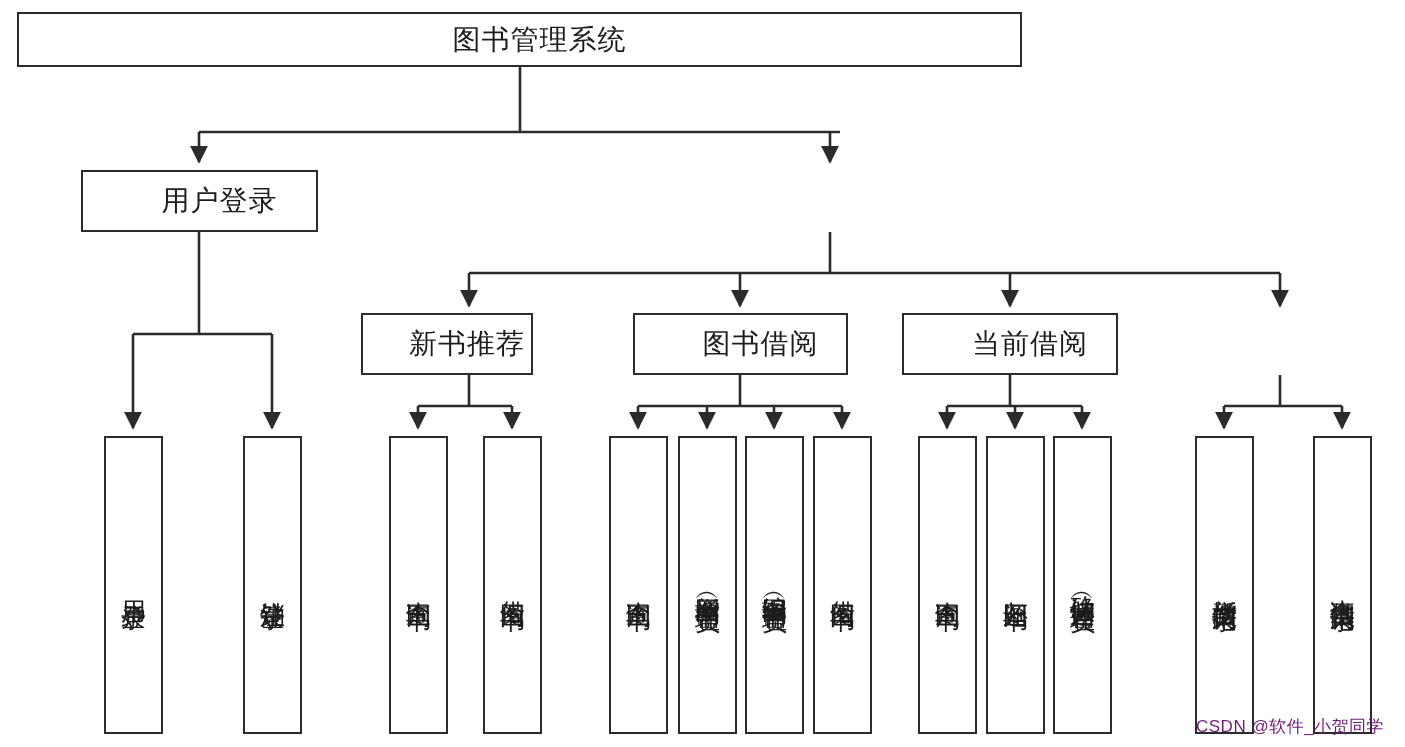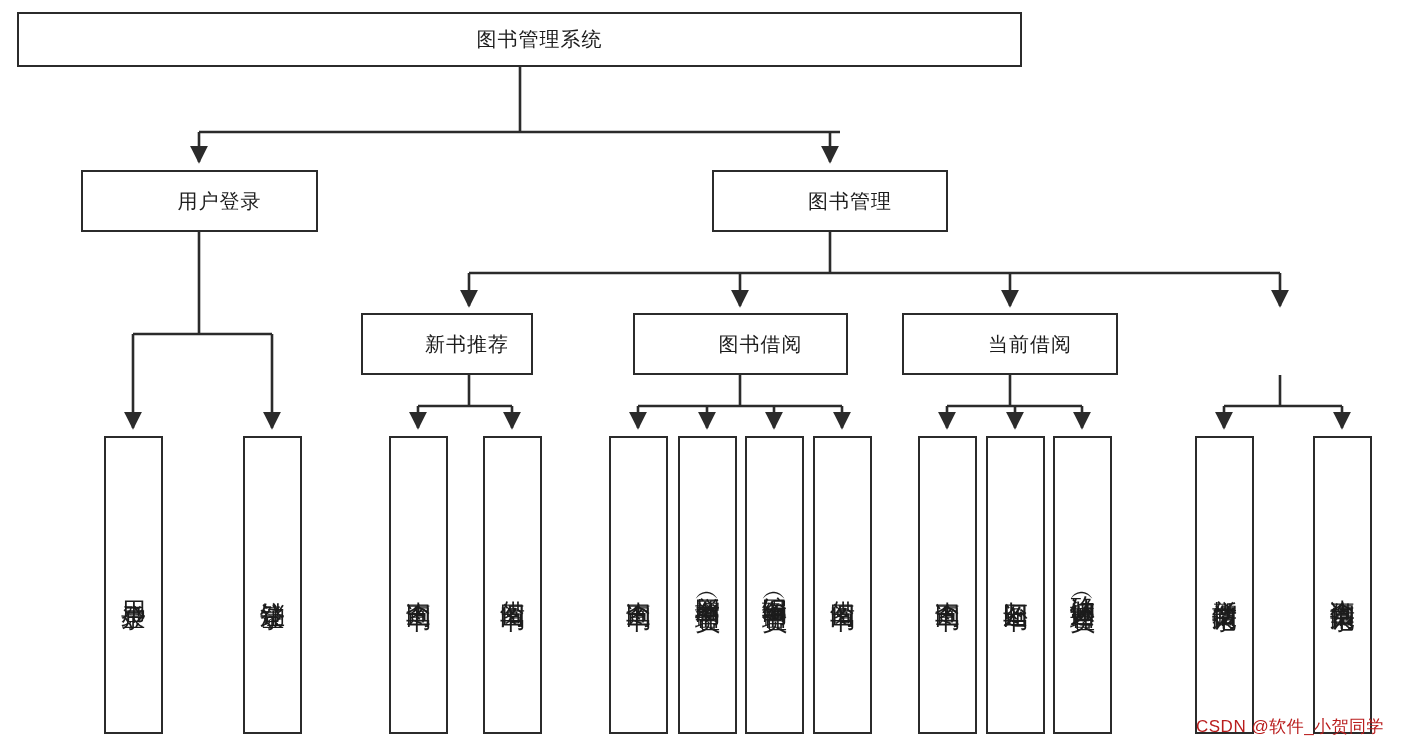"图书管理系统" .node.horiz { font-size: 20px -> 28px }
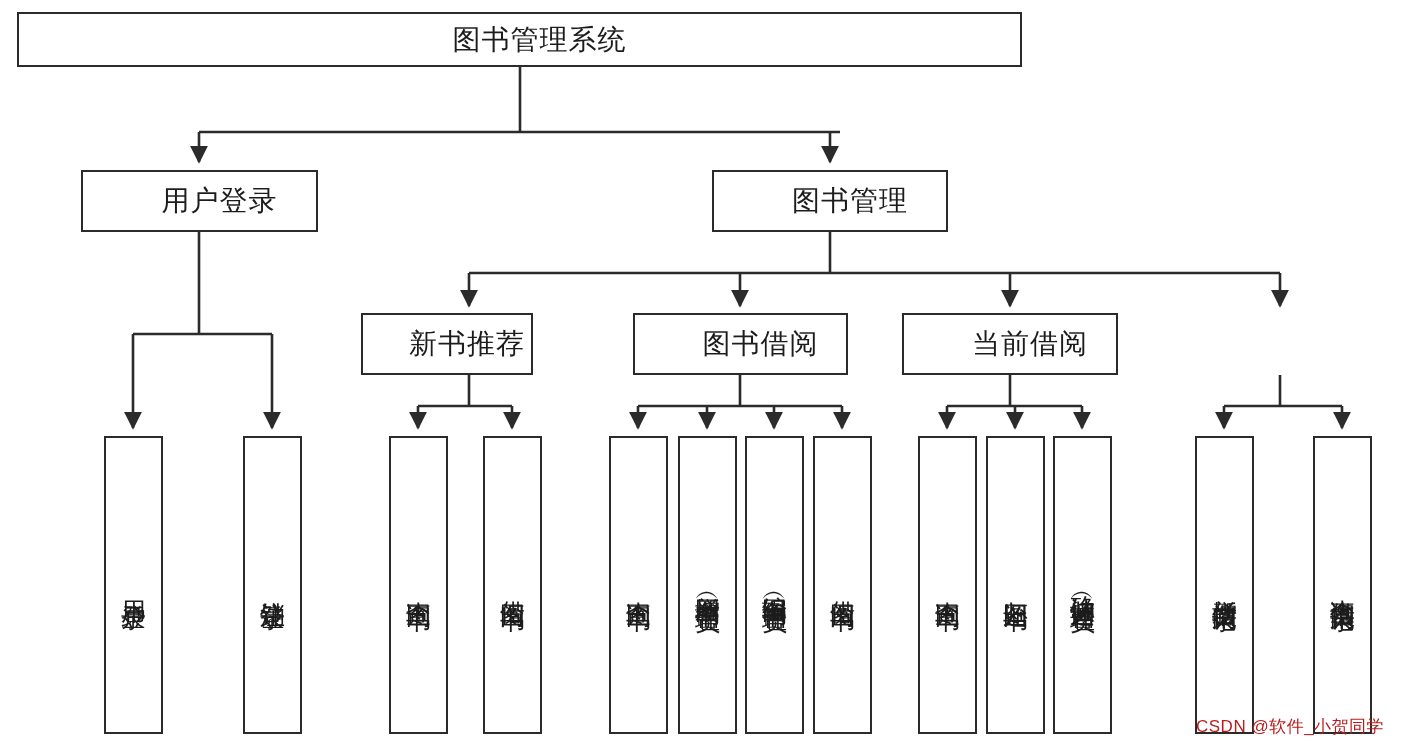"图书管理" div.node { html: <div> <span>图书管理</span> </div> -> none }
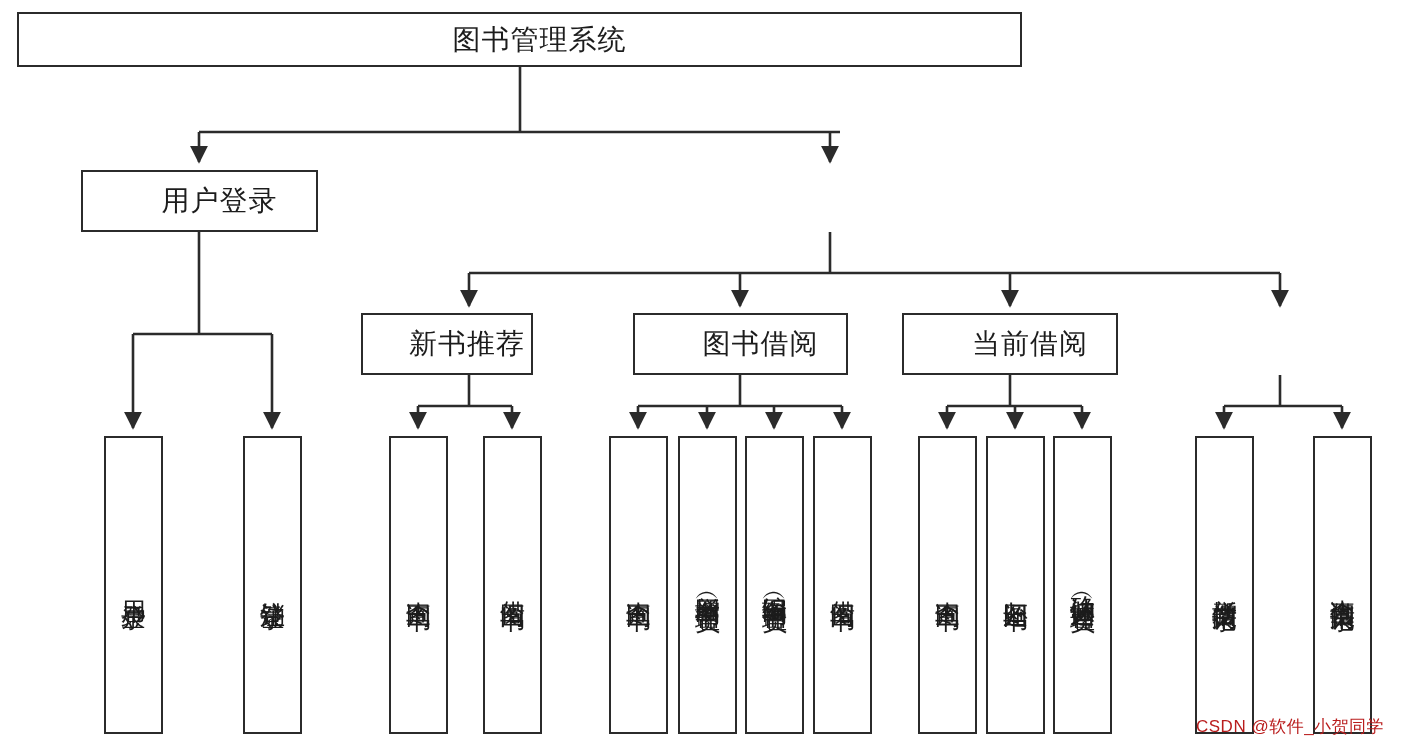"CSDN @软件_小贺同学" .watermark { color: #b91c1c -> #701a75 }
